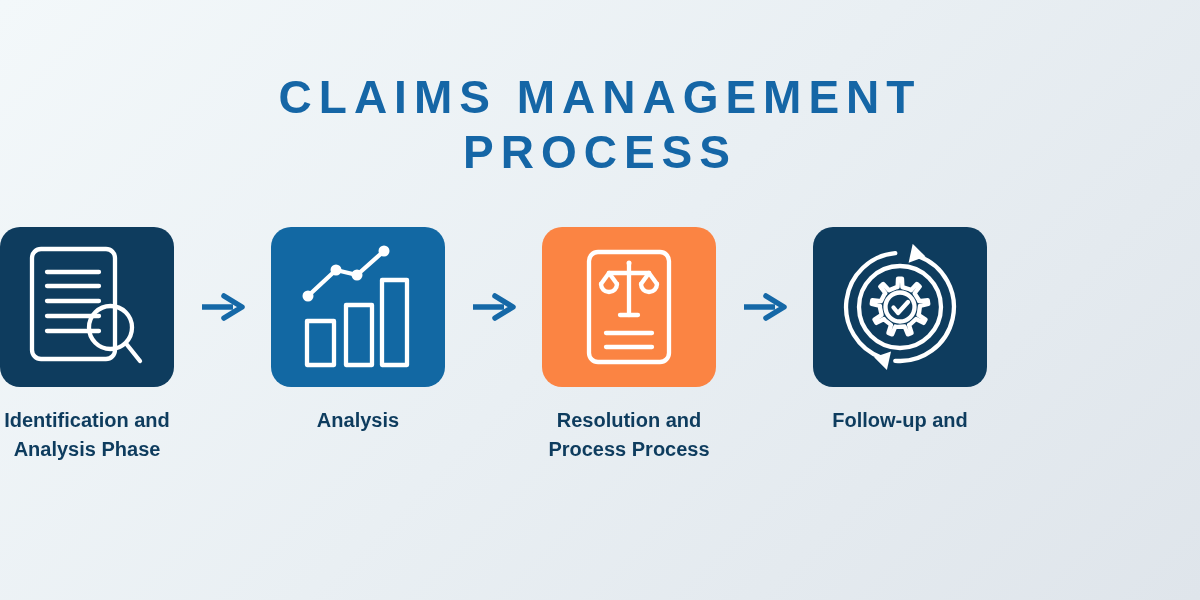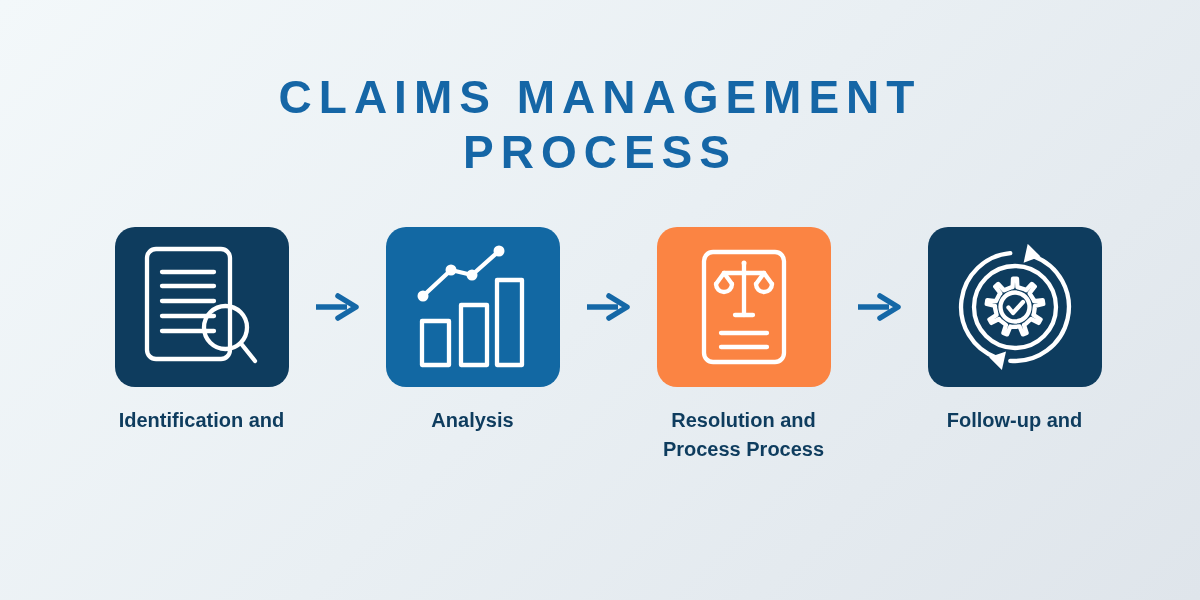"Identification and" .flow { justify-content: center -> flex-start; margin-left: 16px -> none }
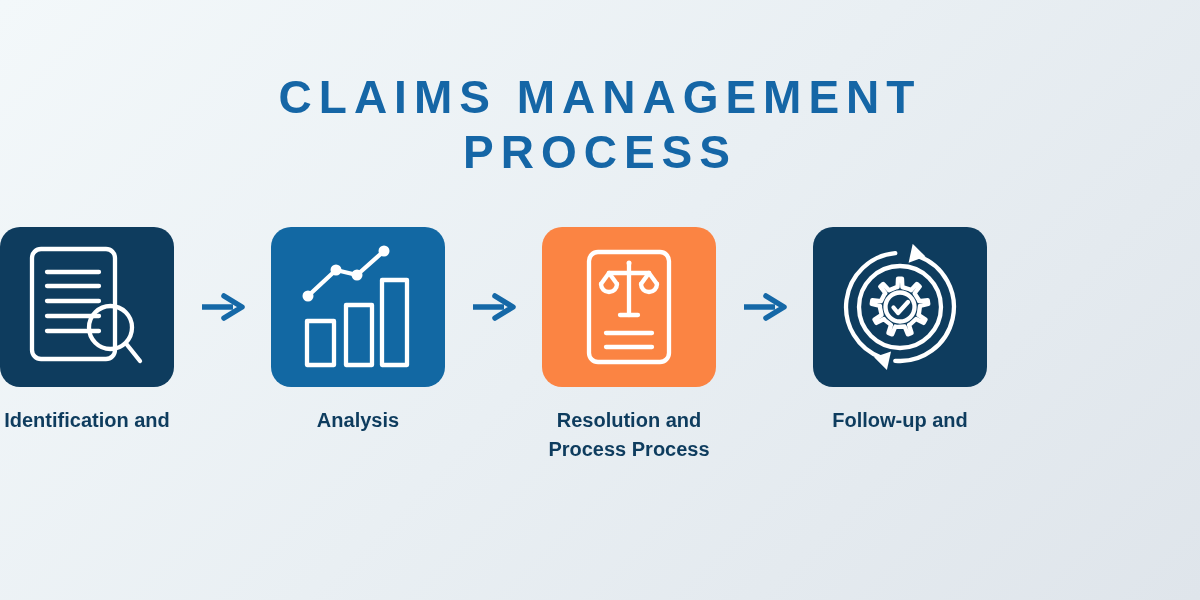"Analysis Phase" div { html: none -> <div>Analysis Phase</div> }
